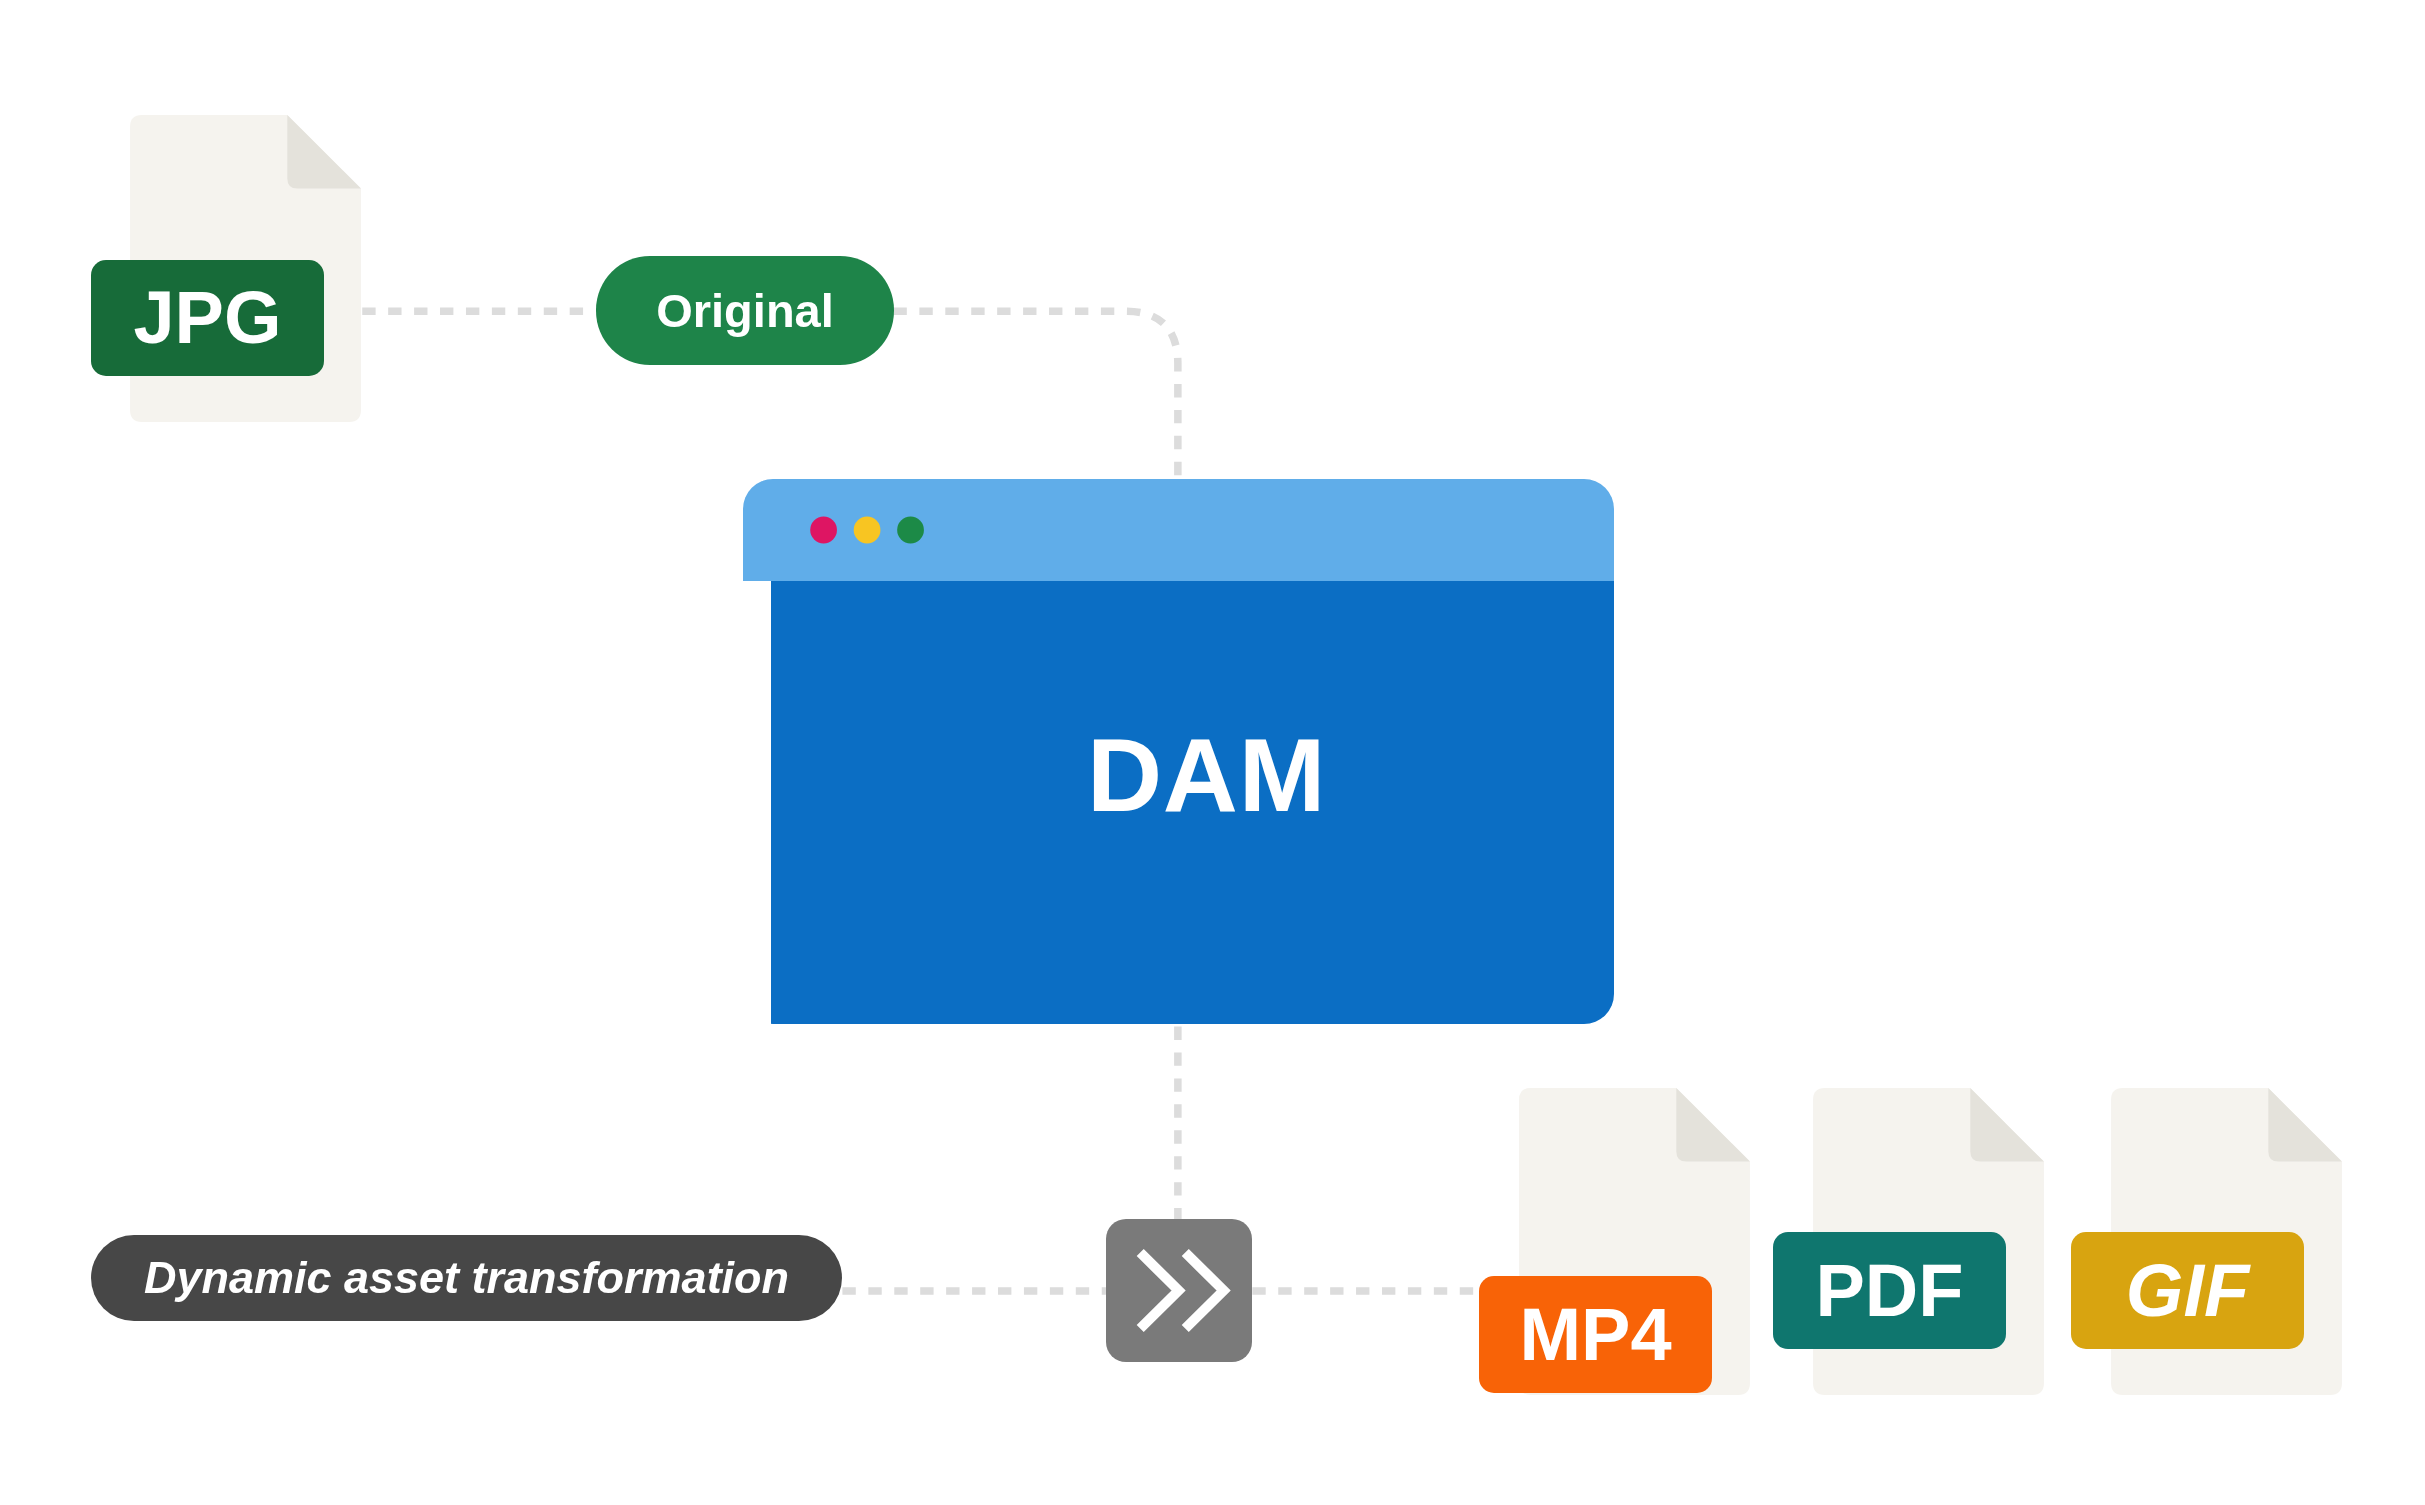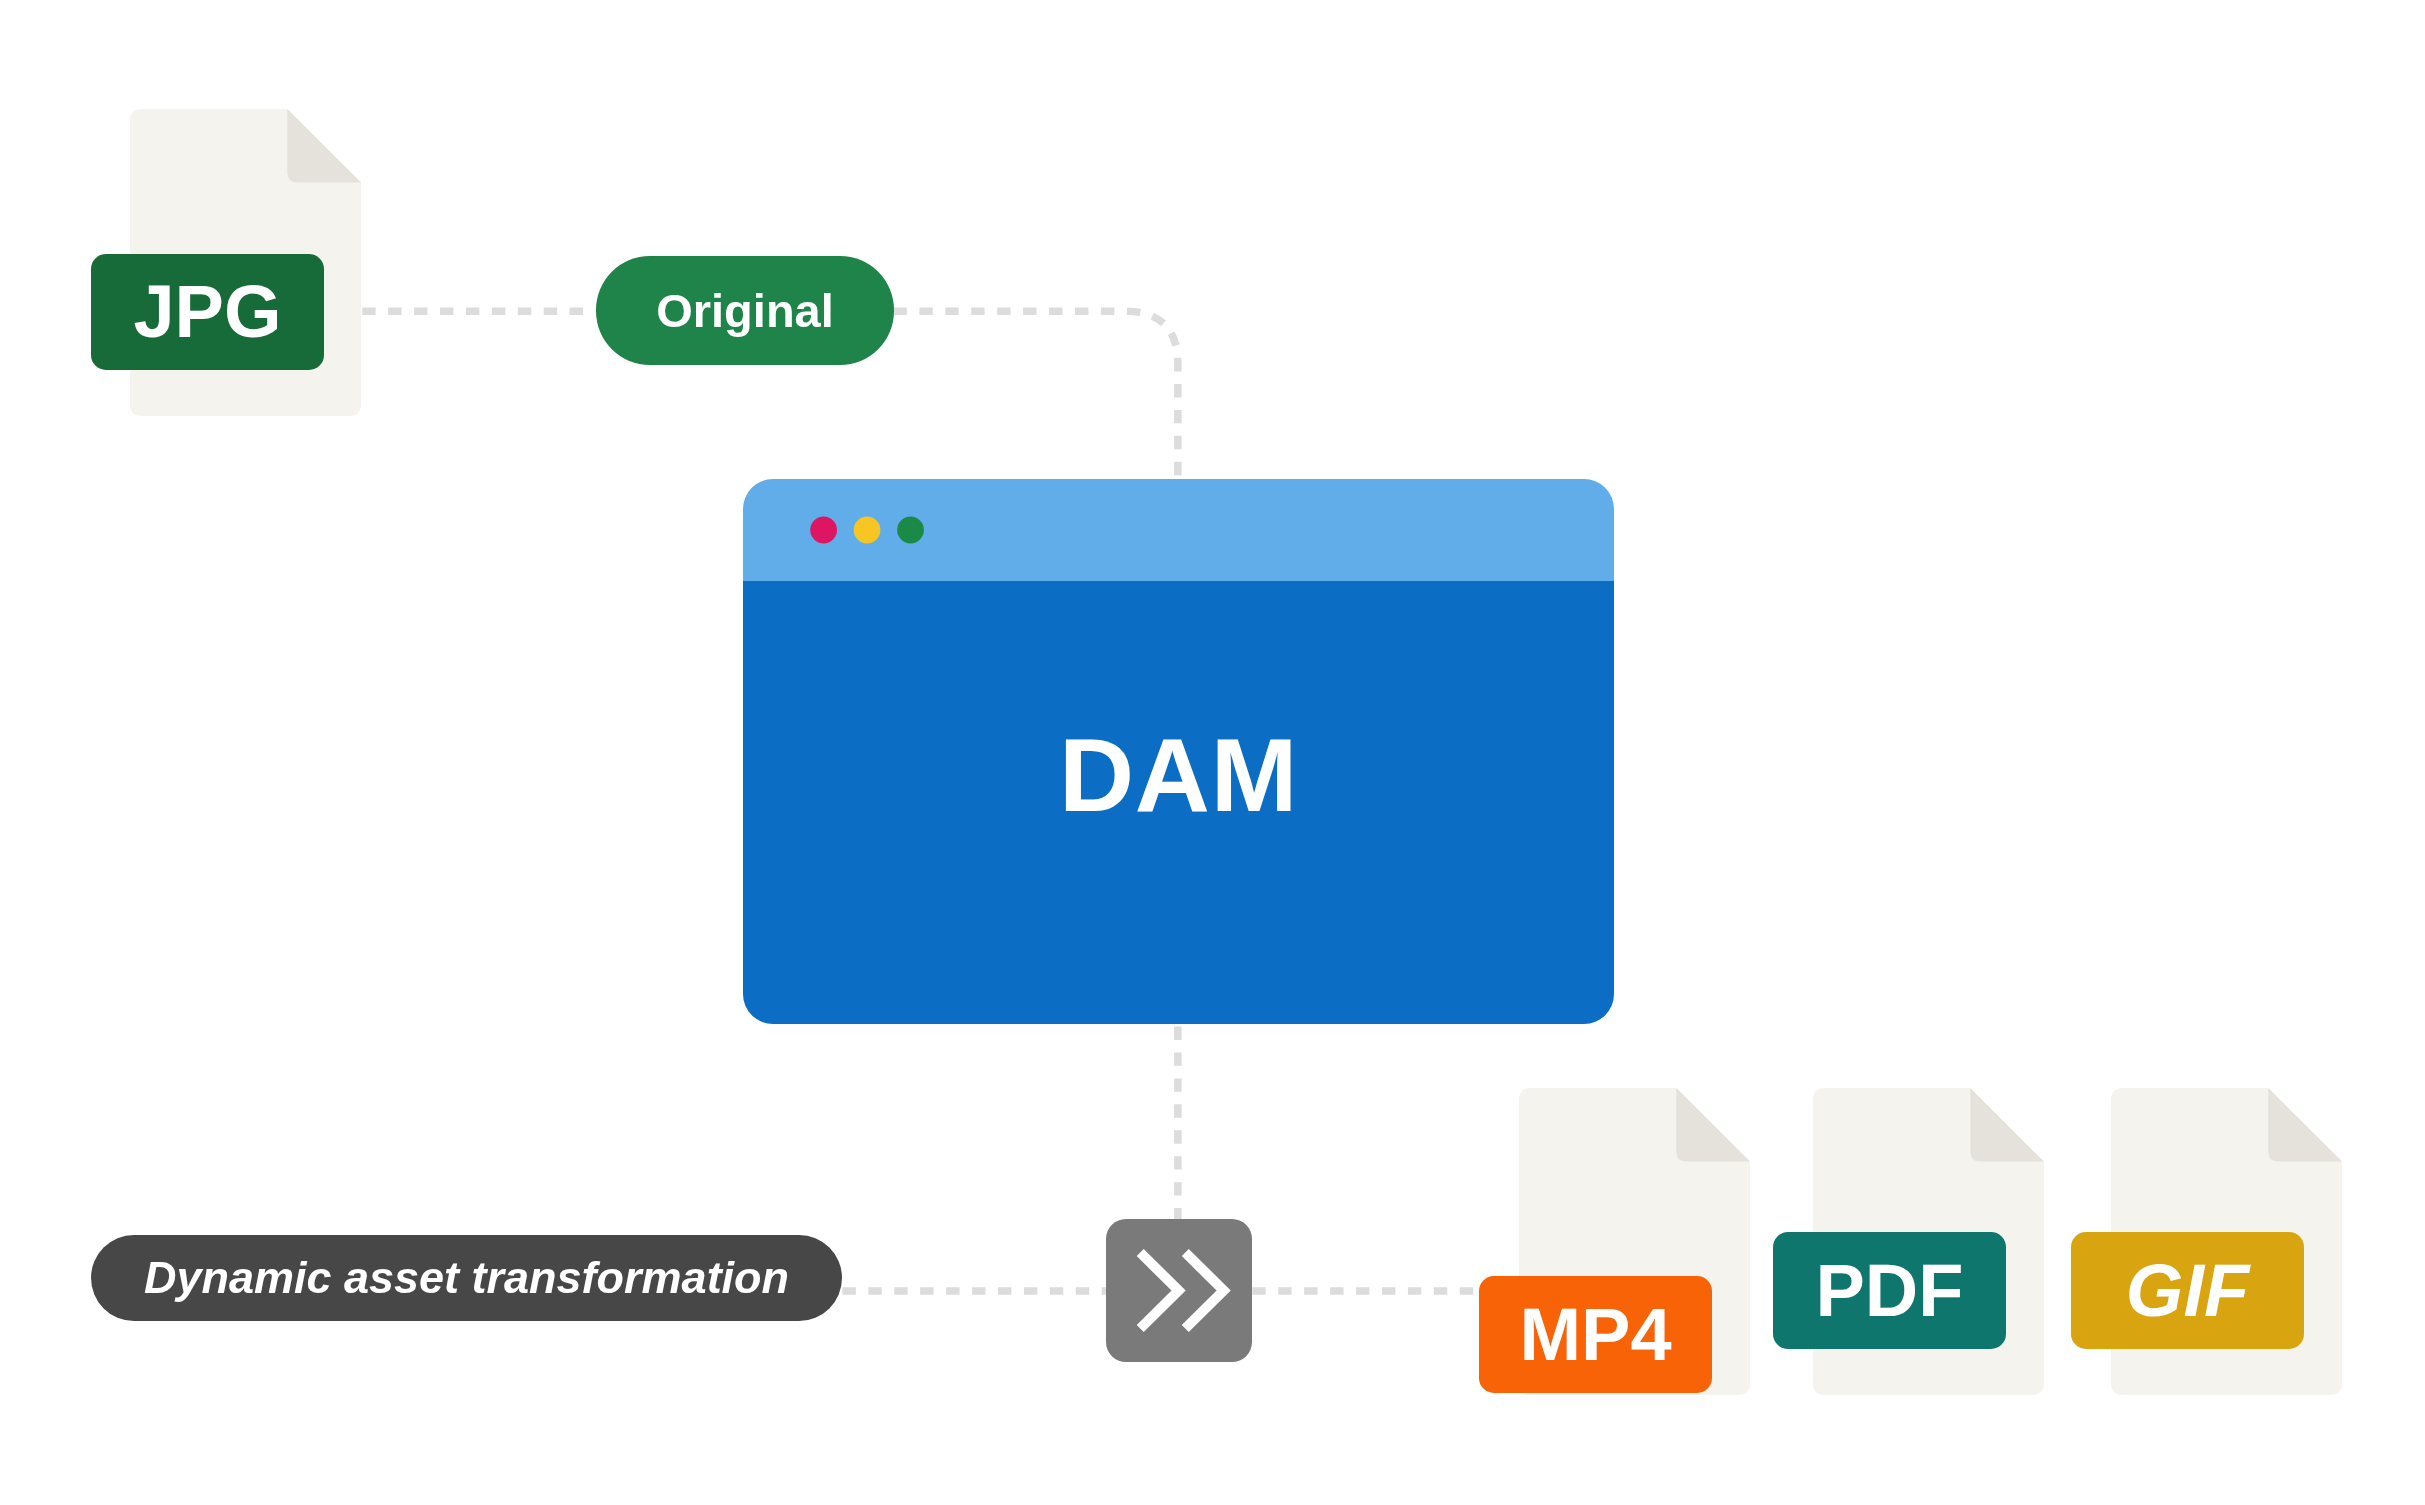"JPG" div.file-icon { top: 109px -> 115px }
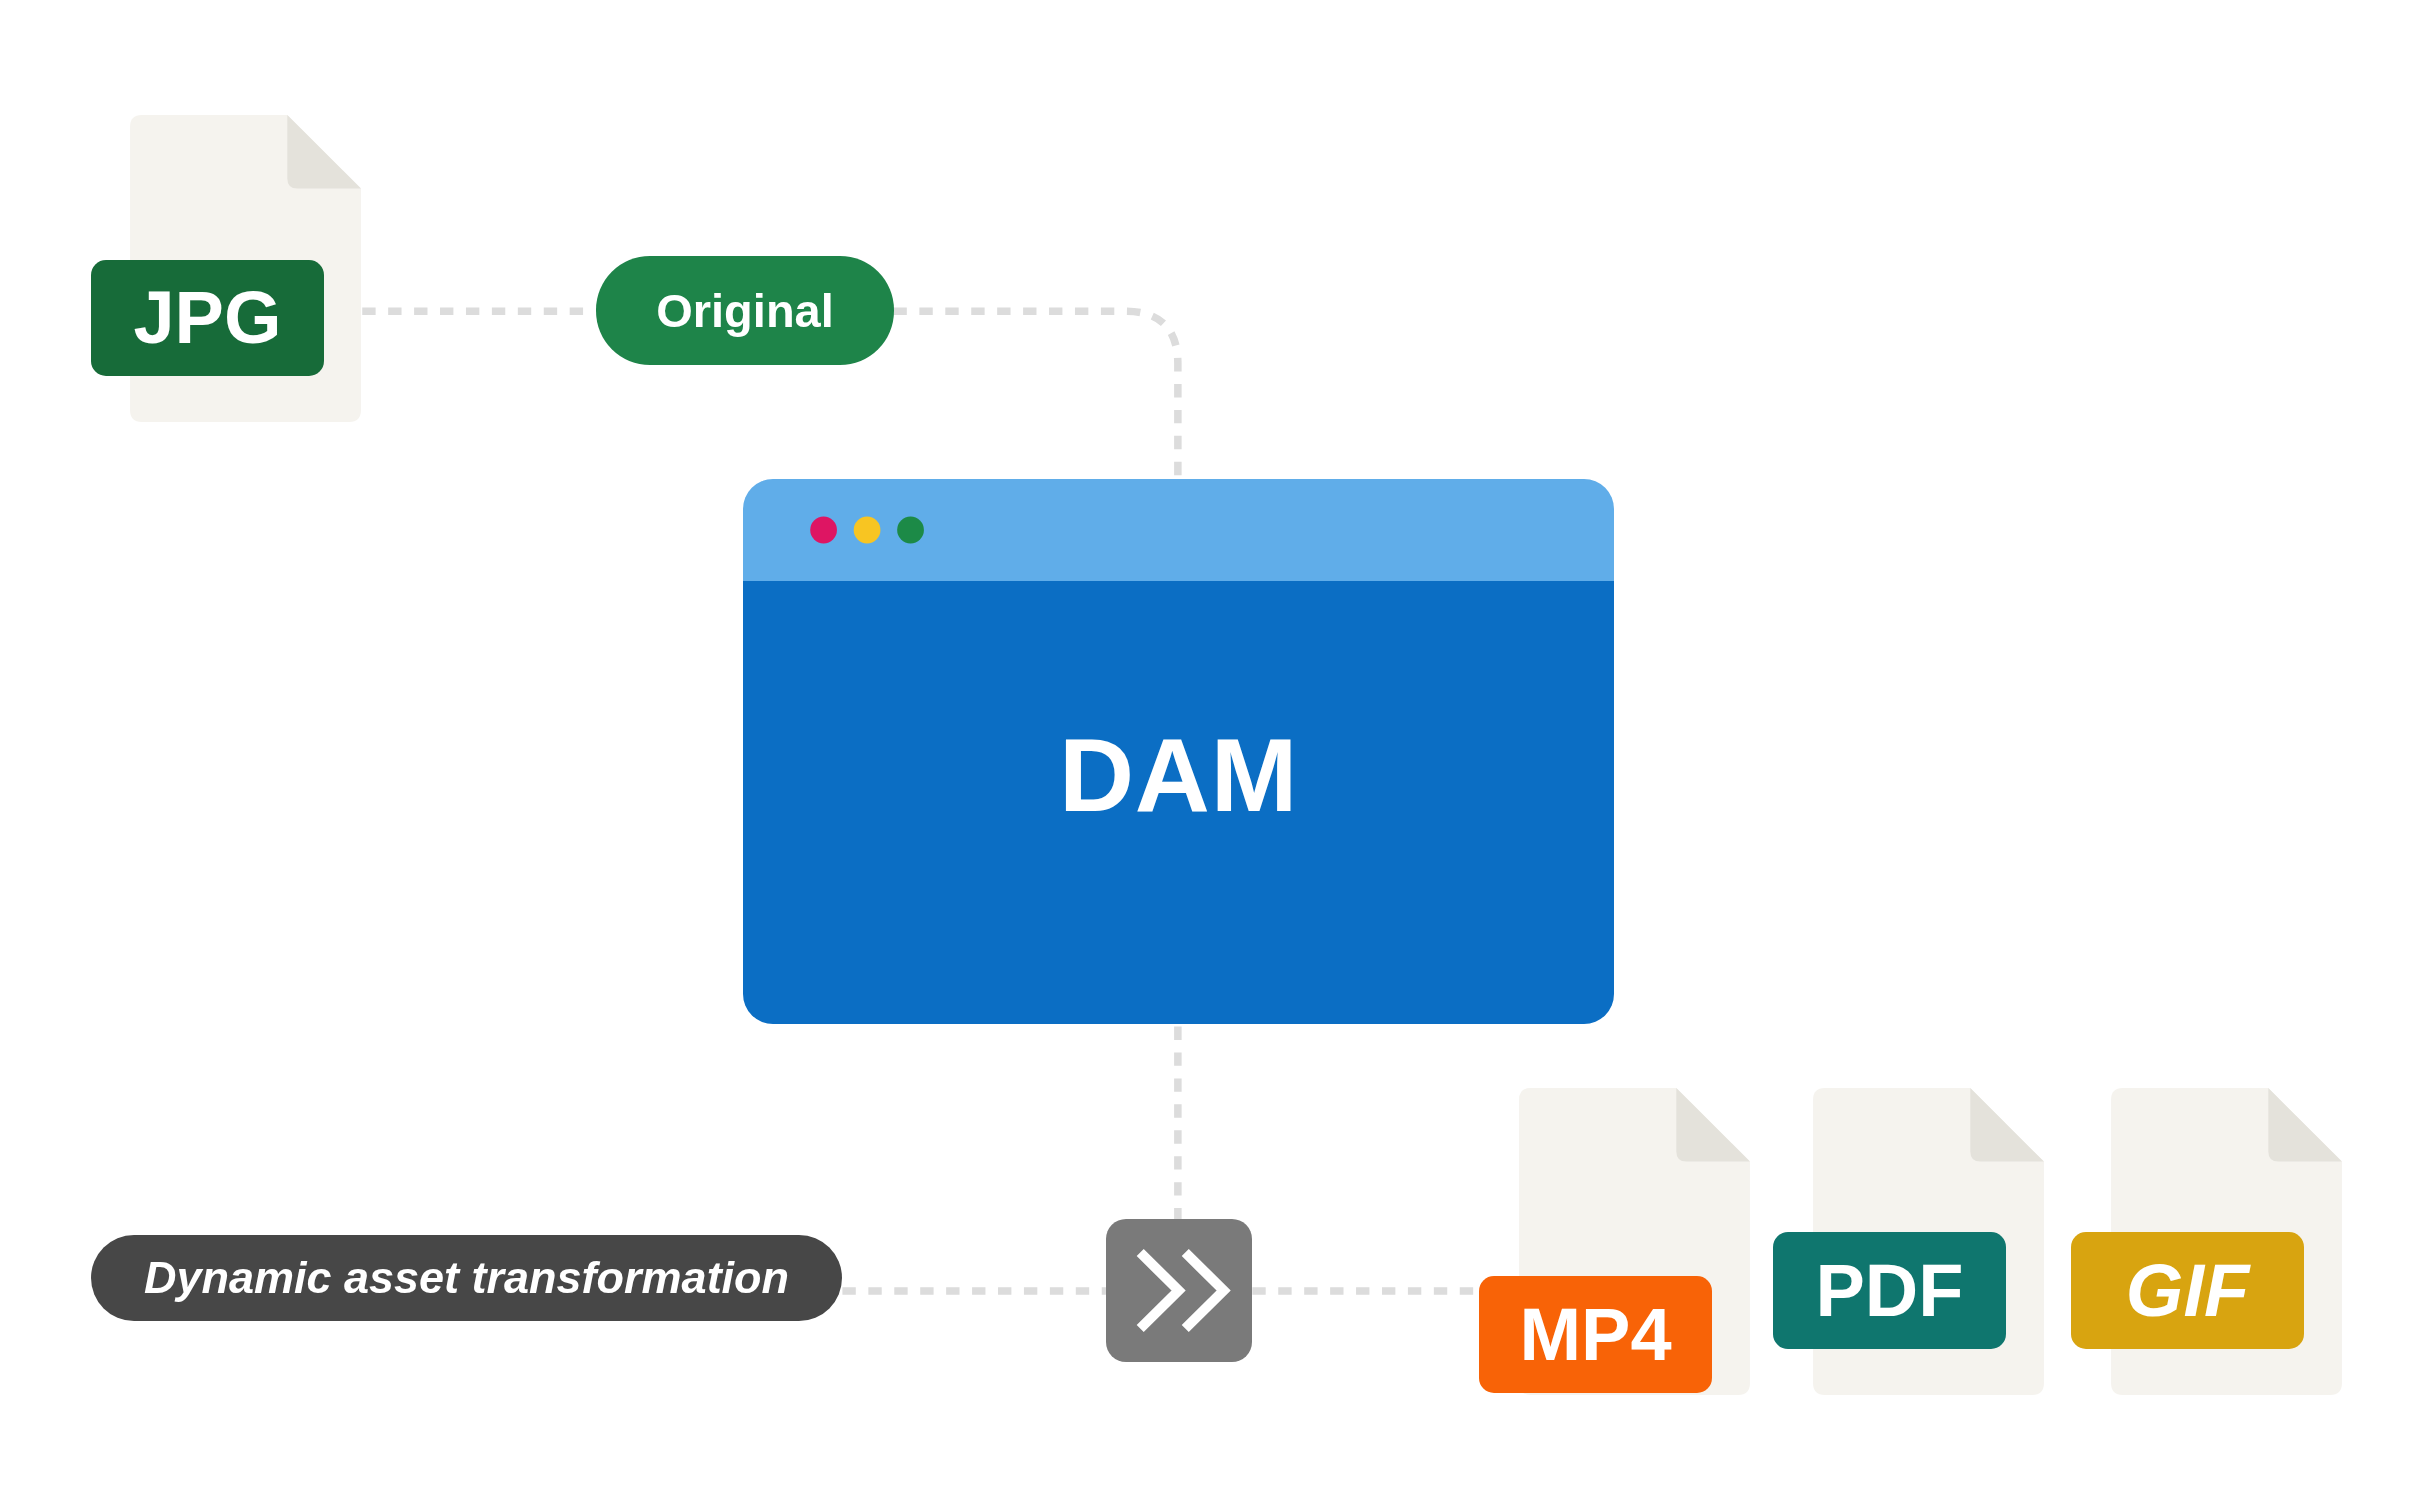"DAM" .dam-body { margin-left: none -> 28px }
